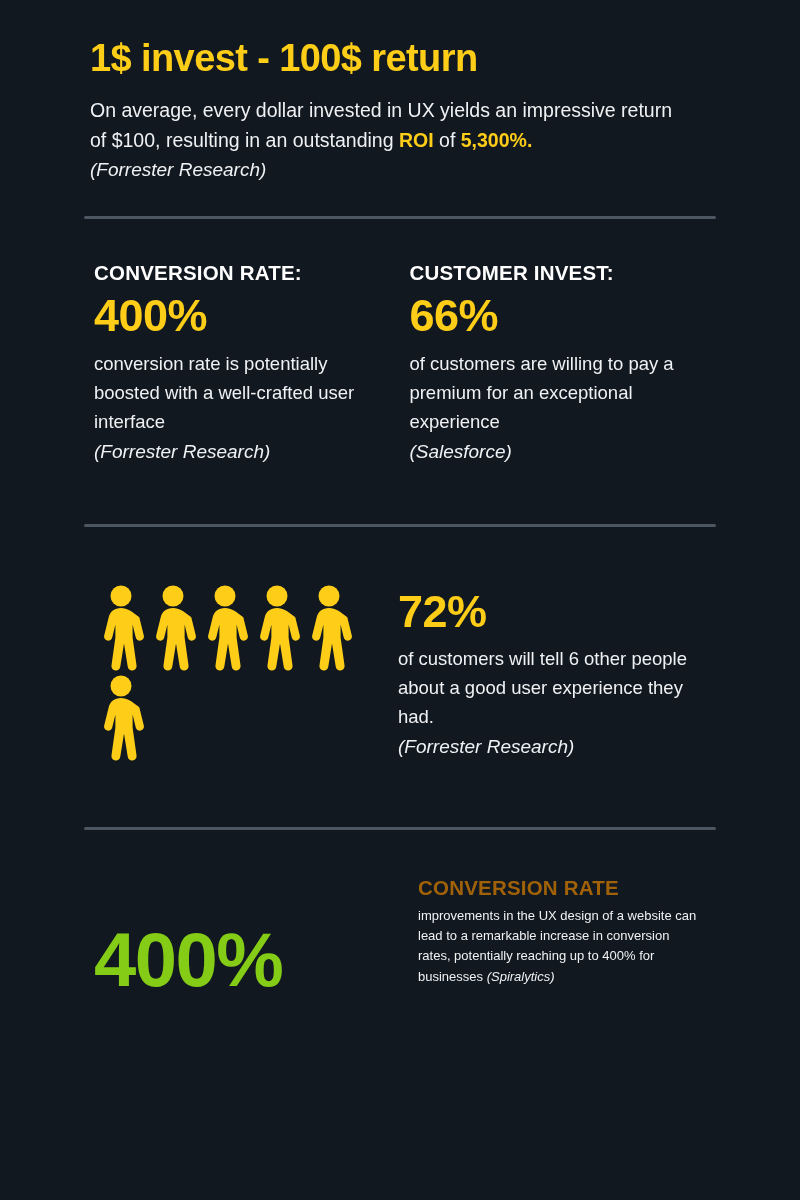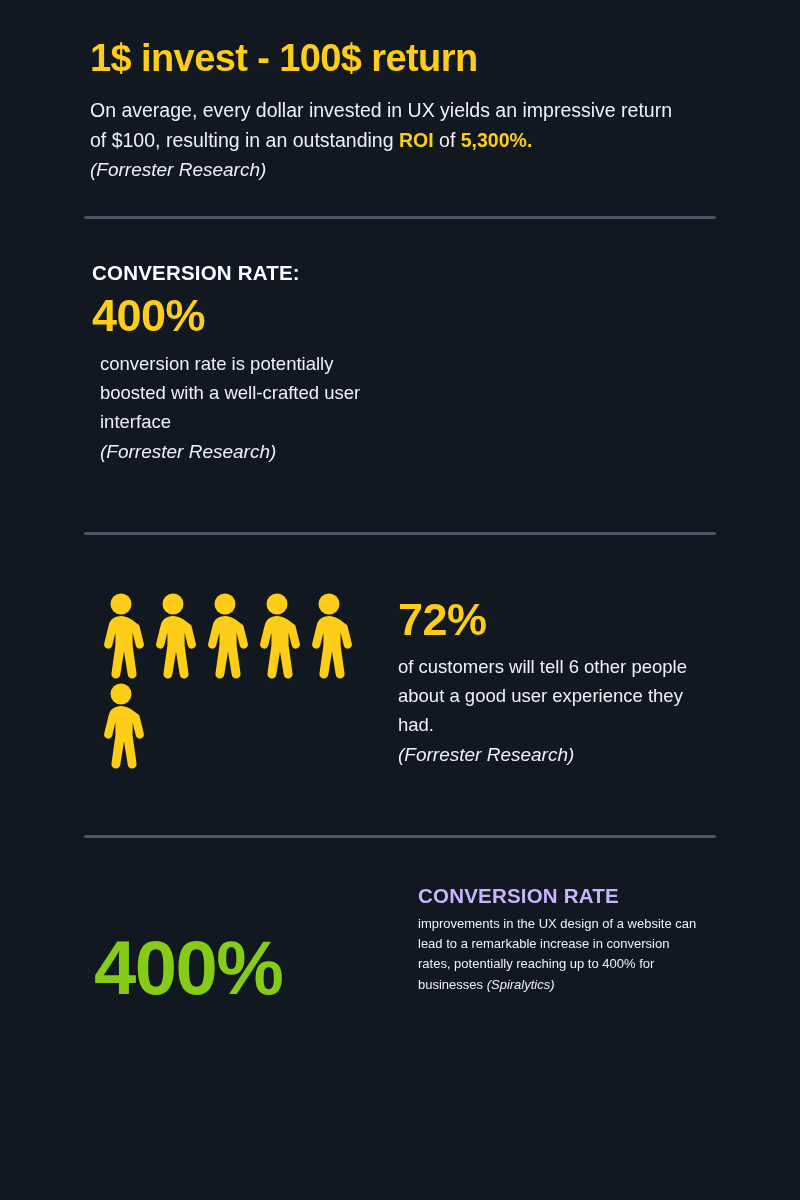"CUSTOMER INVEST:" div.col { html: none -> <div> <h2>CUSTOMER INVEST:</h2> <div>66%</div> <p> <span>of customers are willing to pay a premium for an exceptional experience</span> <span>(Salesforce)</span> </p> </div> }
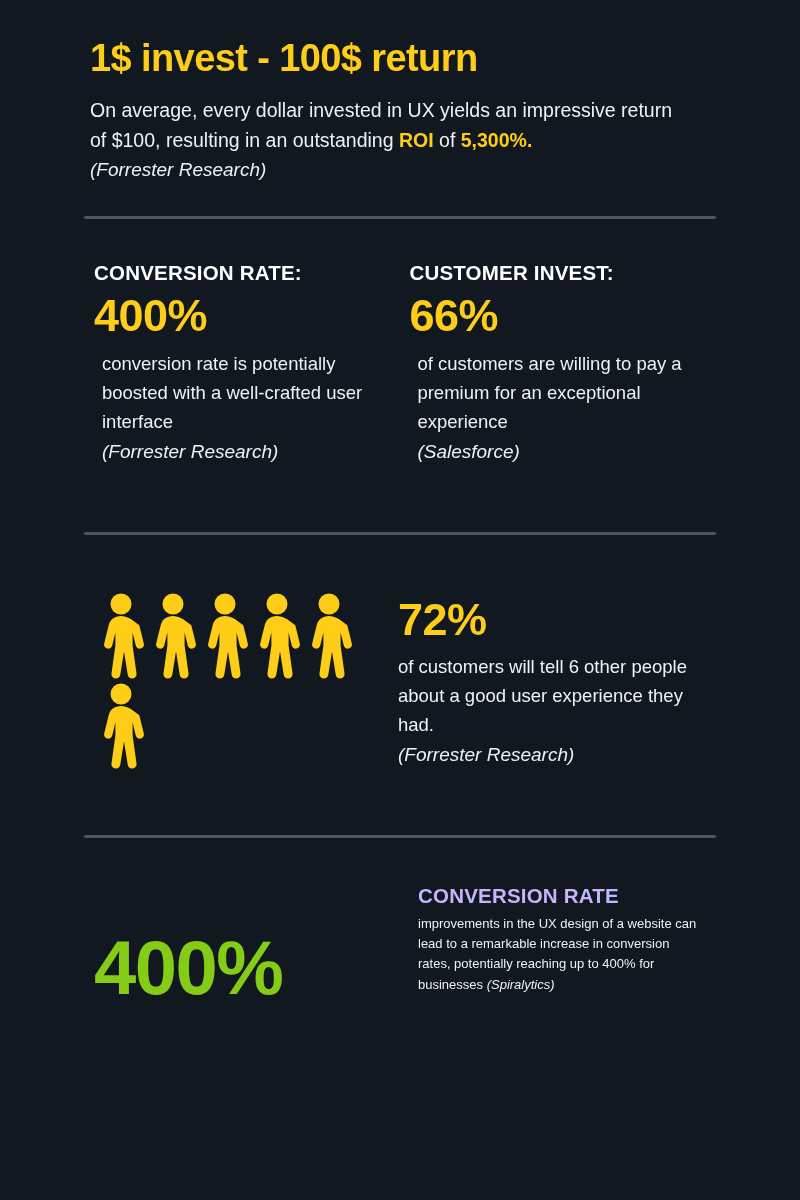"conversion rate is potentially boosted" .col-body { margin: 8px -> 0 }
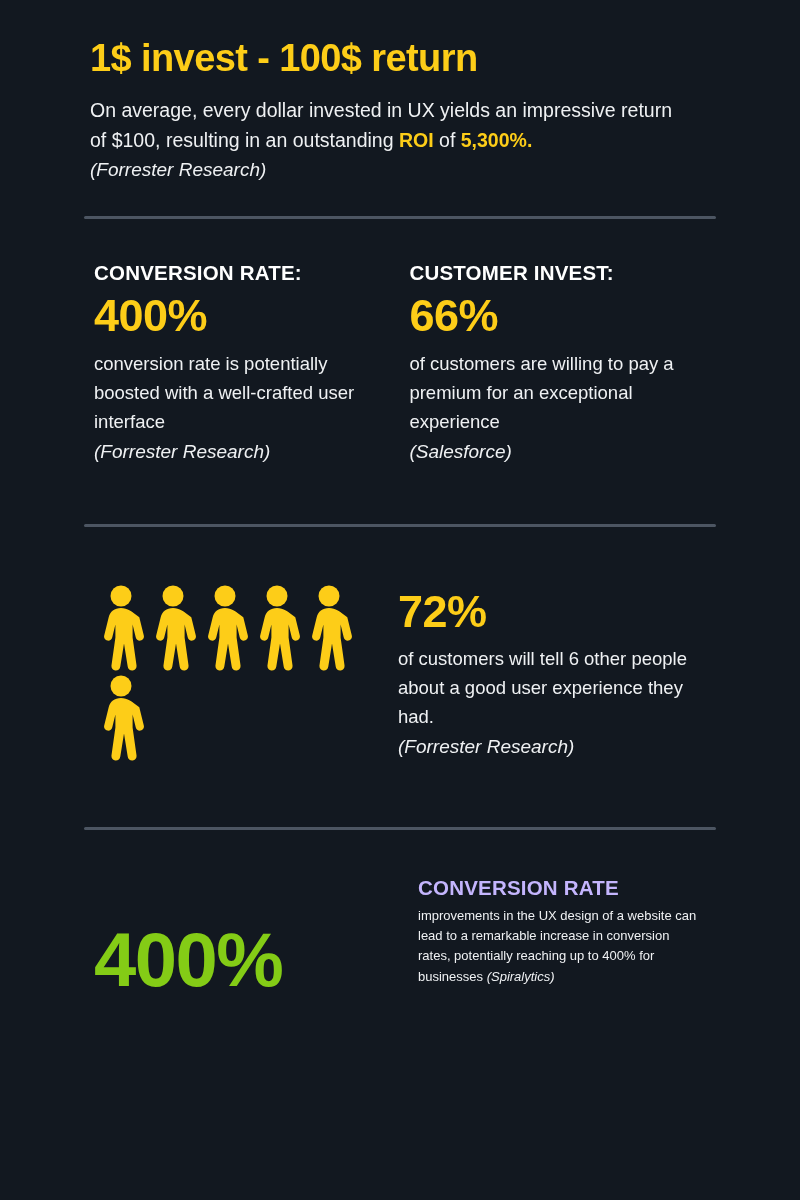"CONVERSION RATE" .bottom-head { color: #c4b5fd -> #a16207 }
